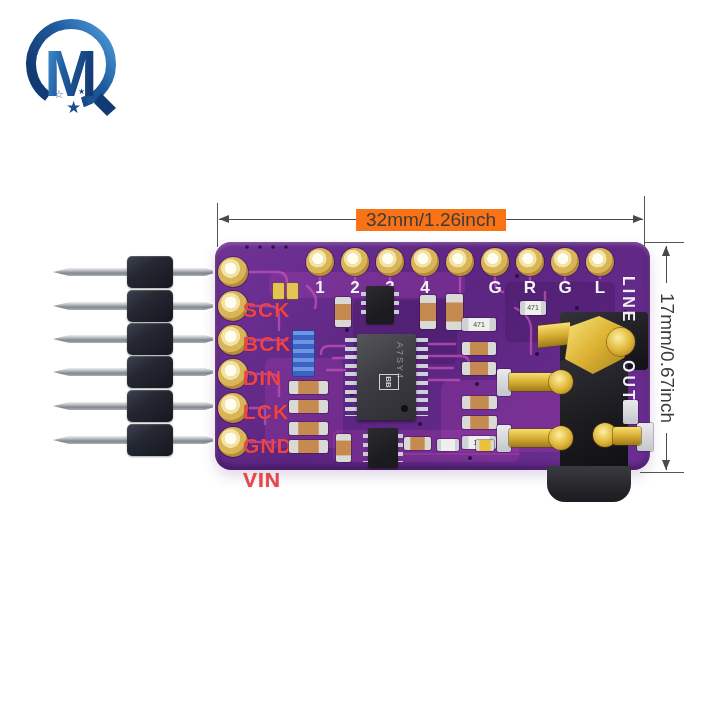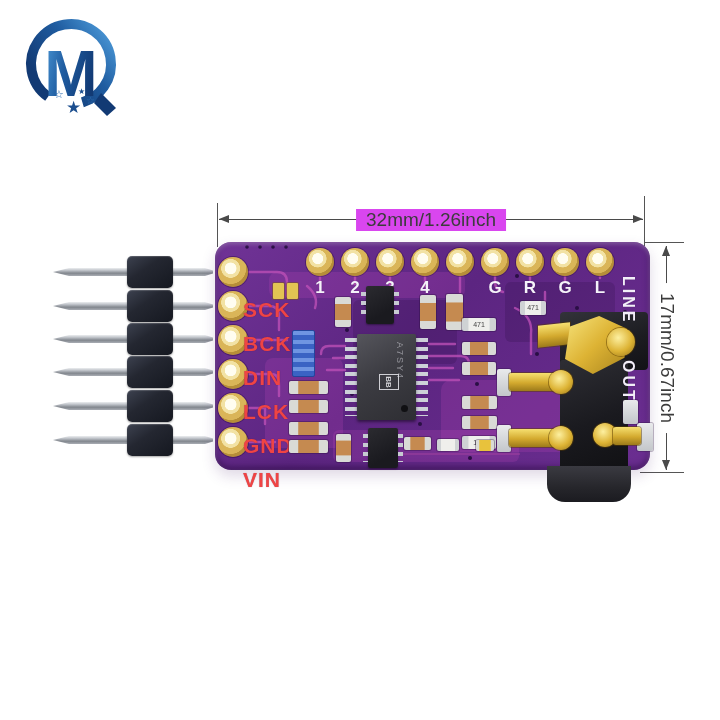"32mm/1.26inch" .dlabel { background: #d946ef -> #f97316 }
